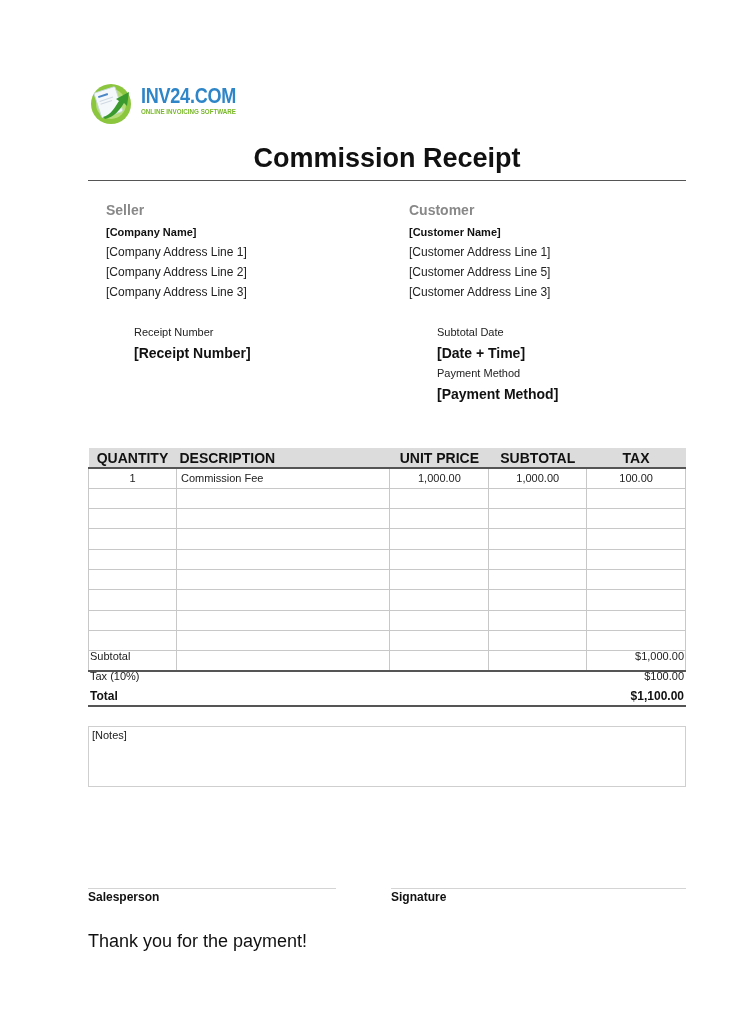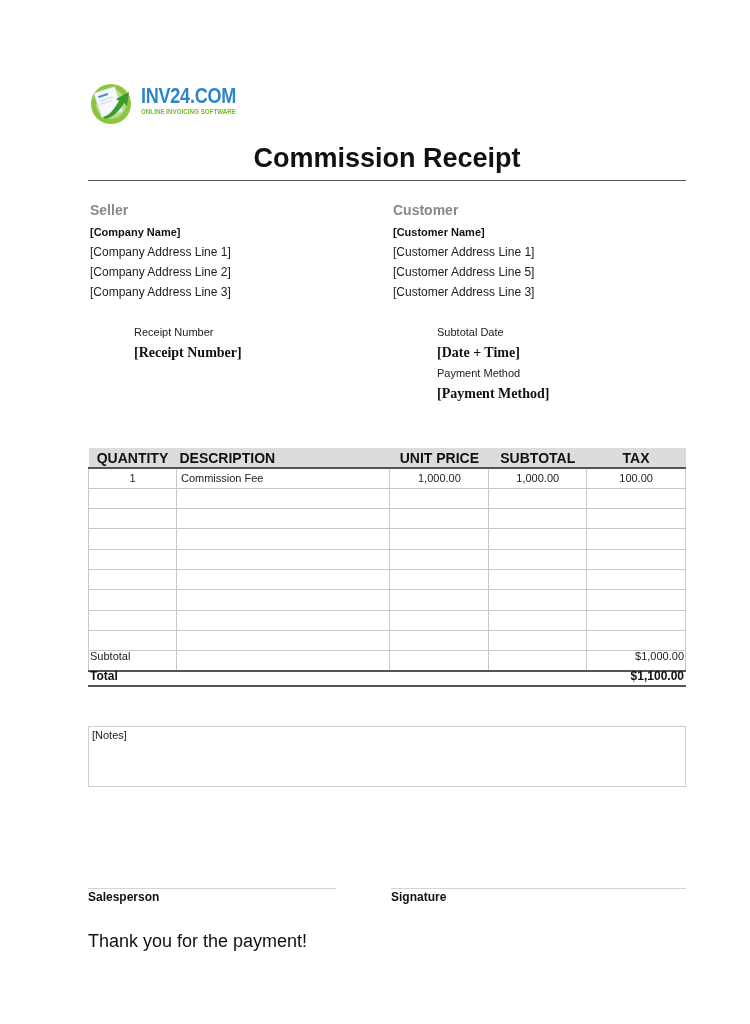"Seller" .party { margin-left: none -> 16px }
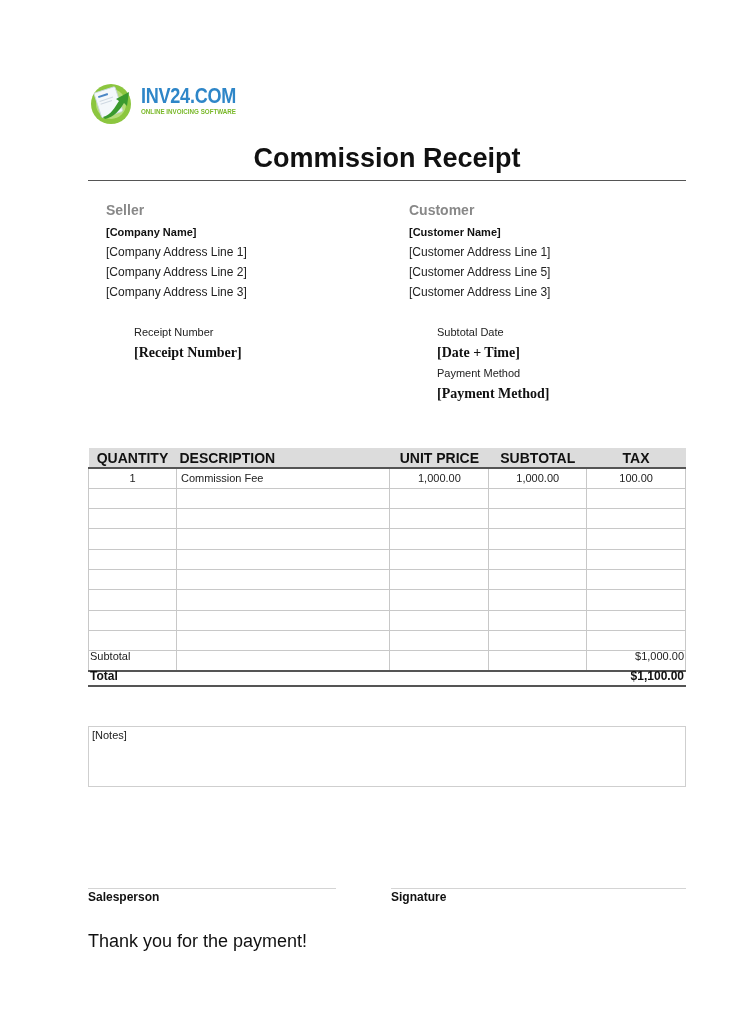"[Receipt Number]" .meta-value { font-family: Liberation Serif, serif -> none }
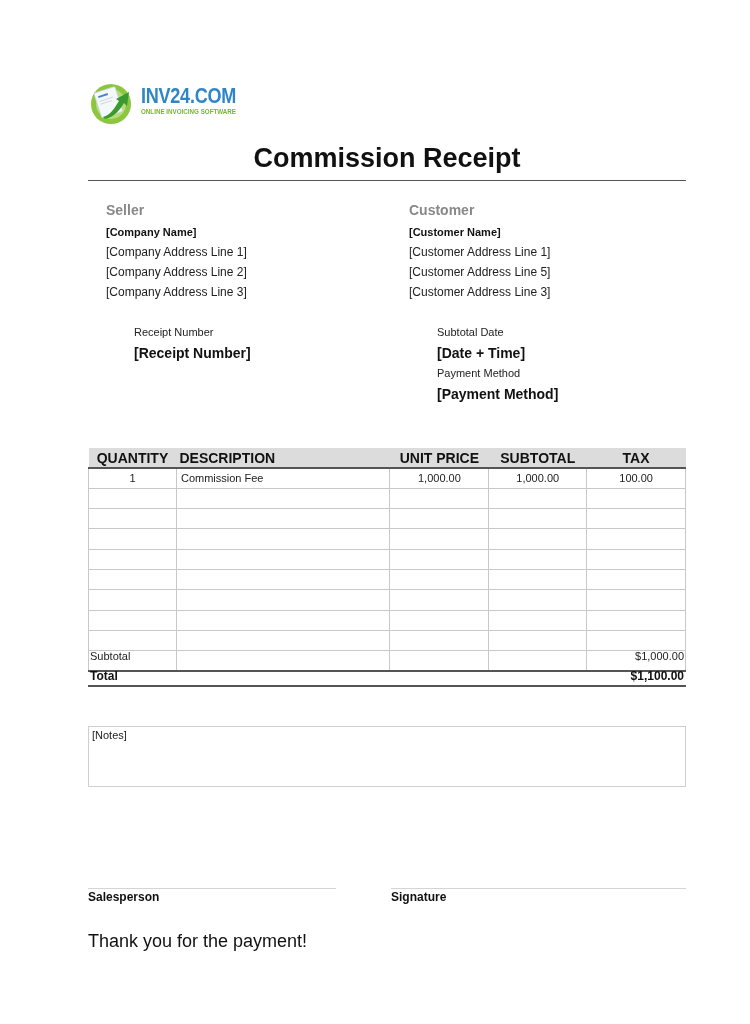"Tax (10%)" div.tot-row { html: none -> <div> <span>Tax (10%)</span> <span>$100.00</span> </div> }
